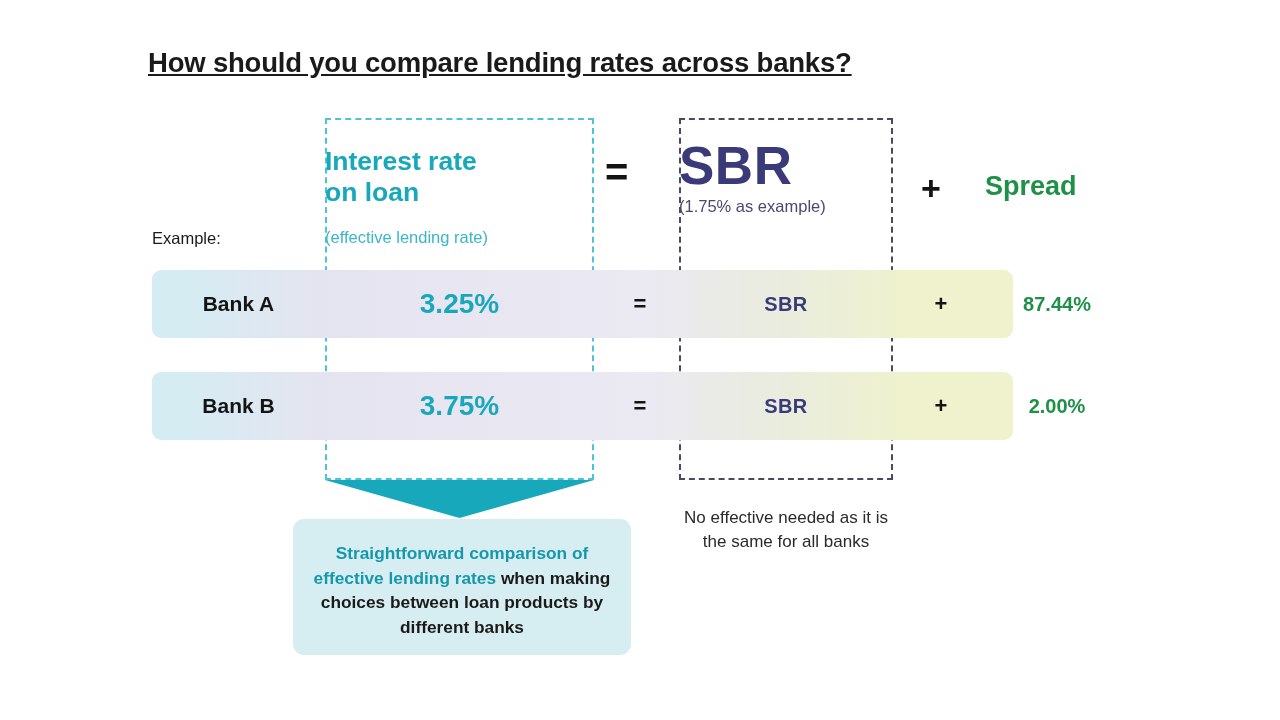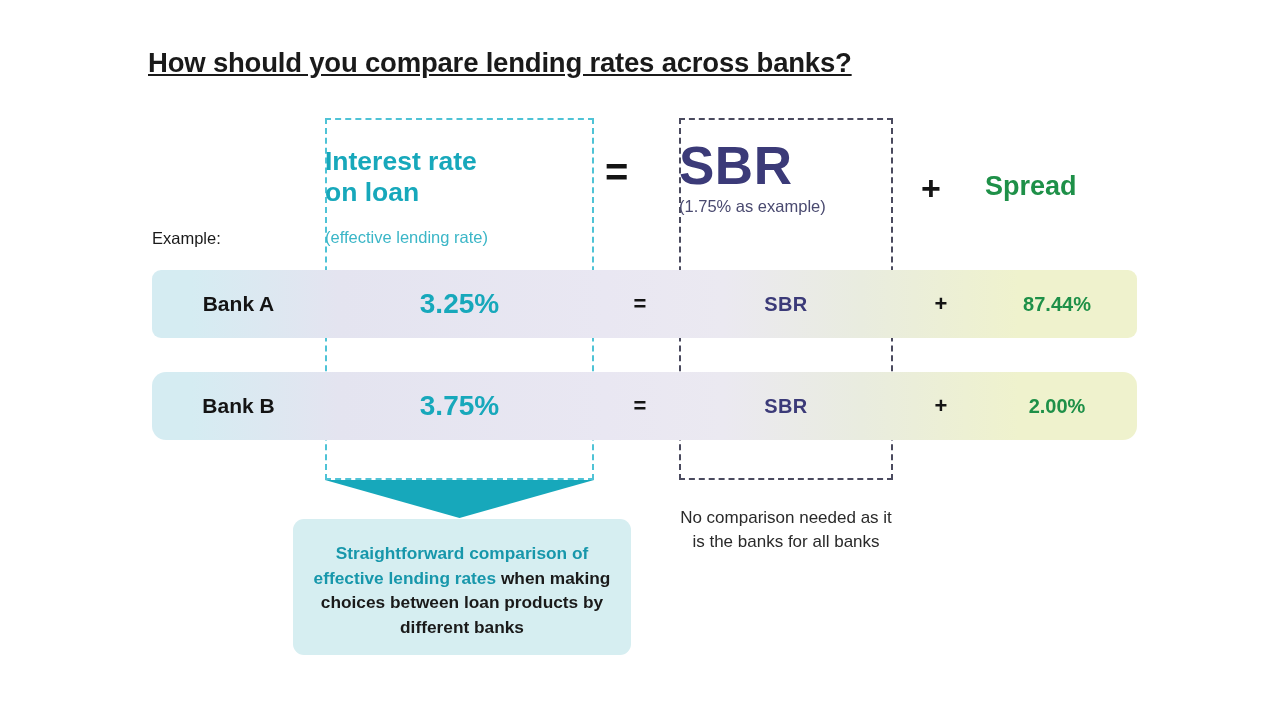"Bank A" .bank-row { width: 985px -> 861px }
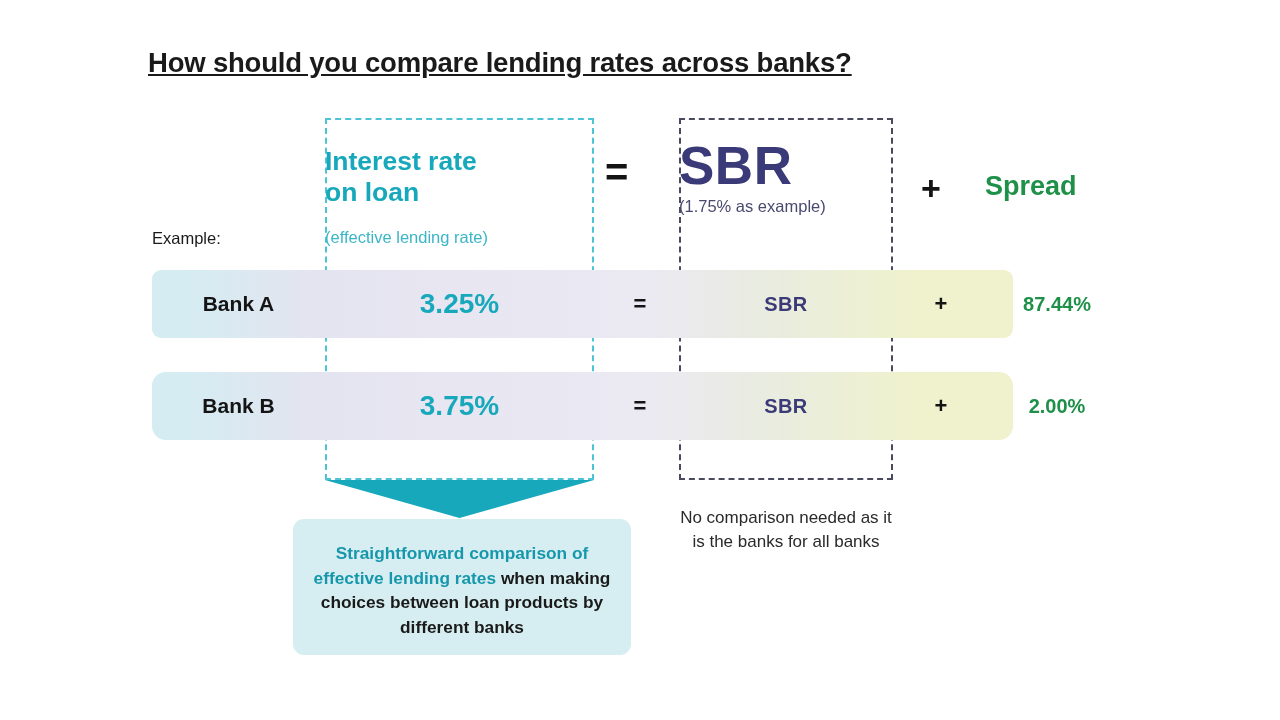"Bank B" .bank-row.row-b { border-radius: 14px -> none }
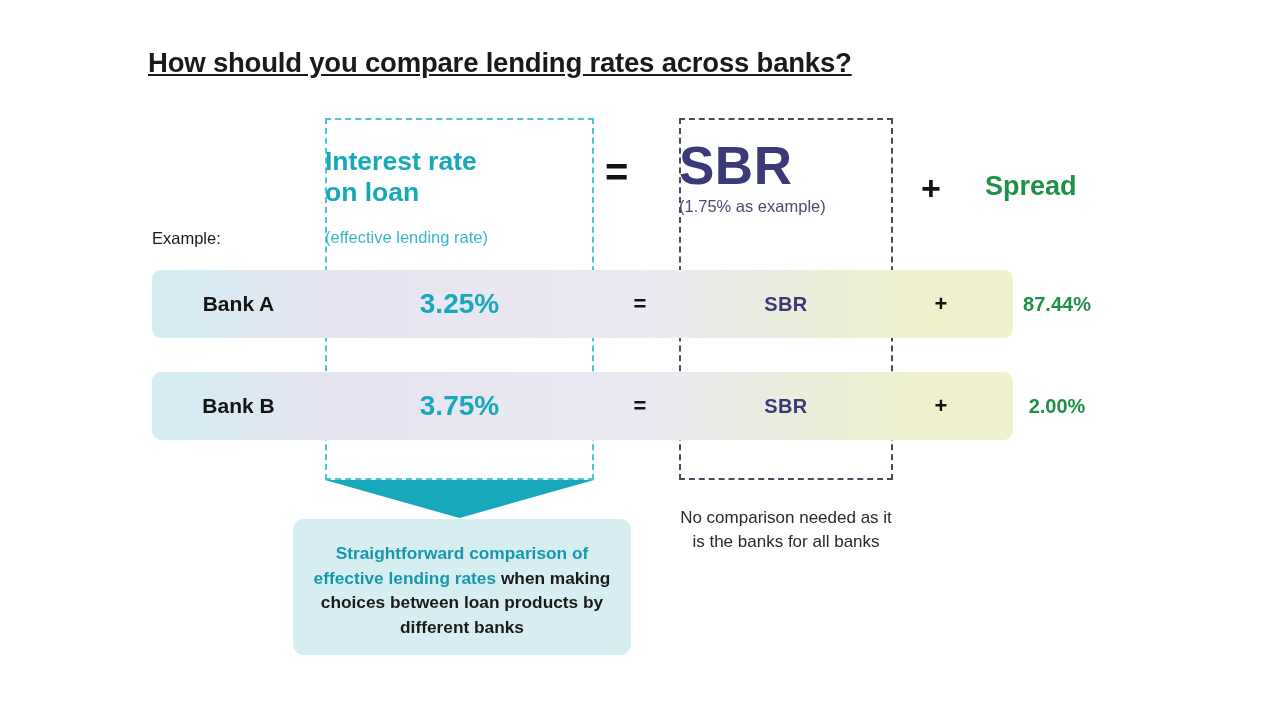"No comparison needed as it" div.right-note { text: comparison needed as it is the banks -> effective needed as it is the same }
